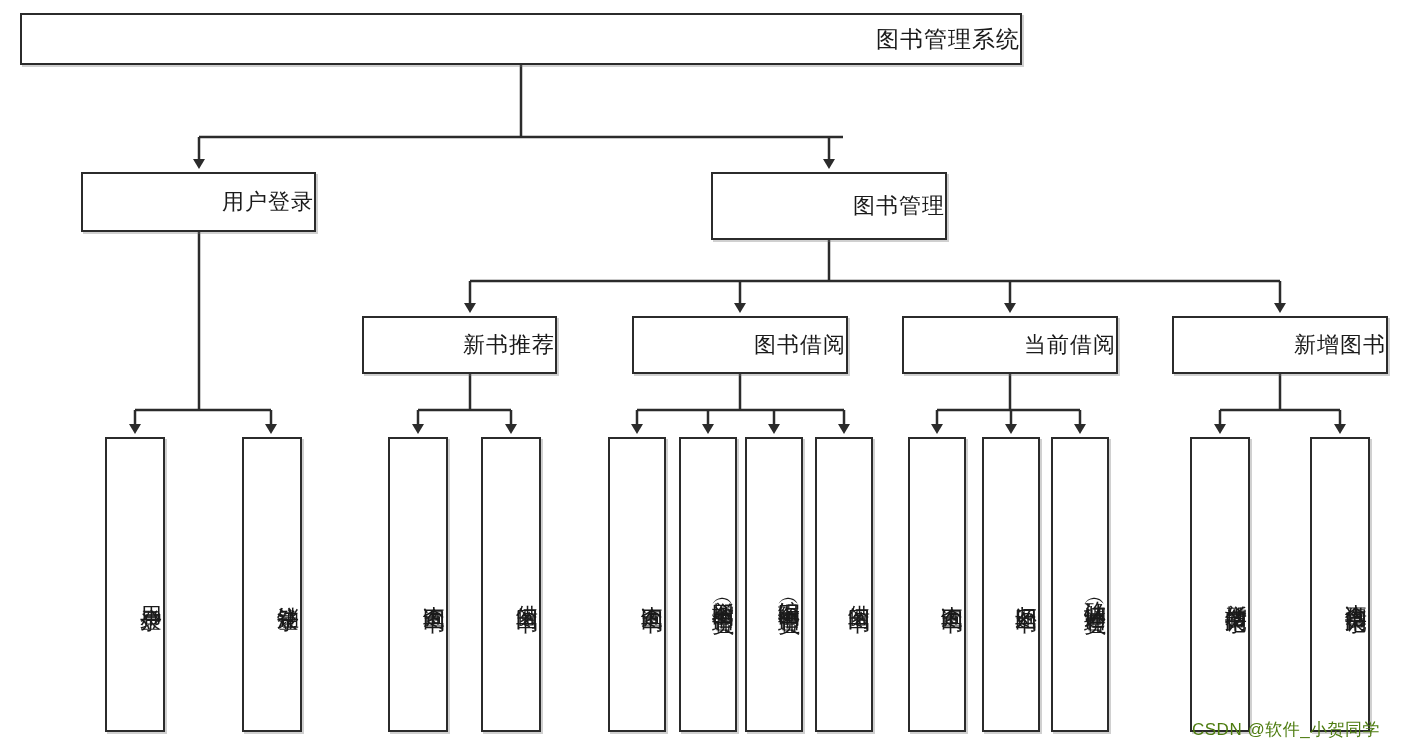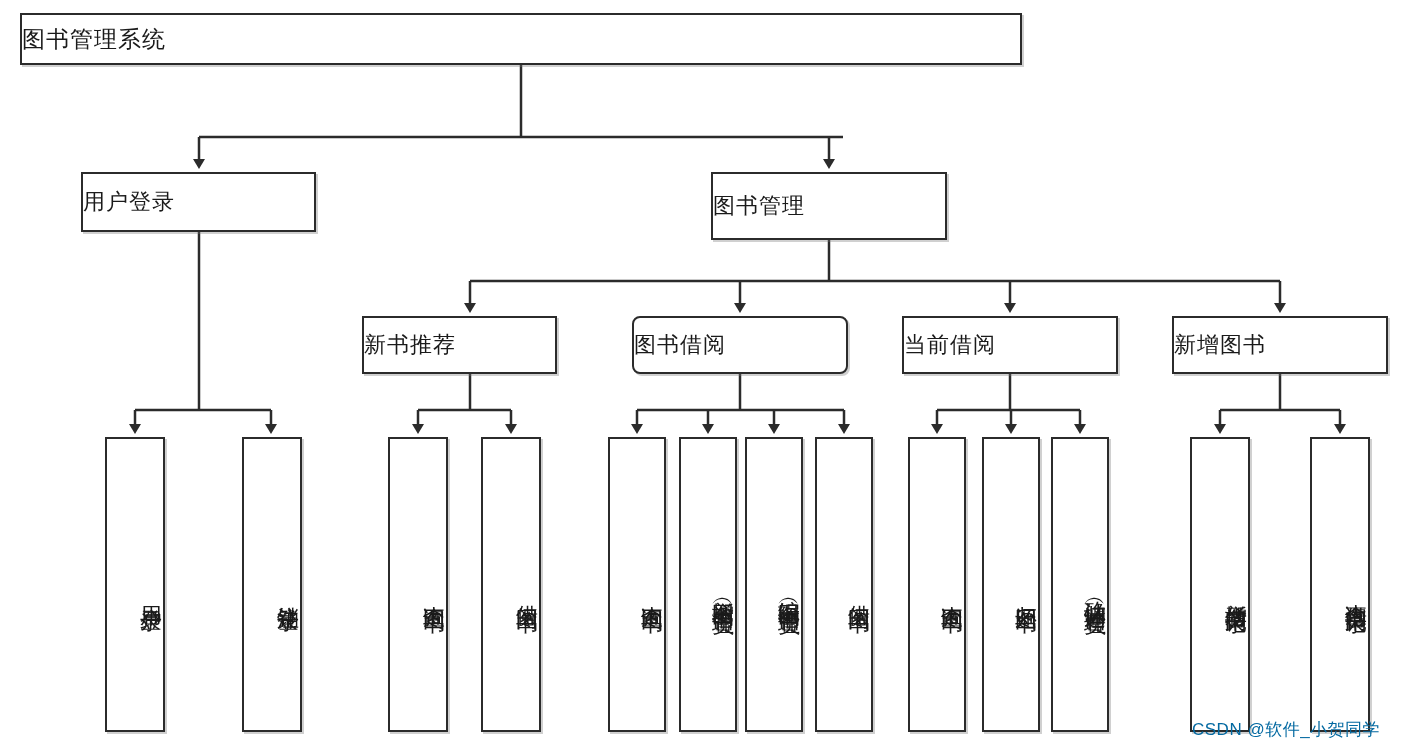"图书管理系统" .node { justify-content: flex-start -> flex-end }
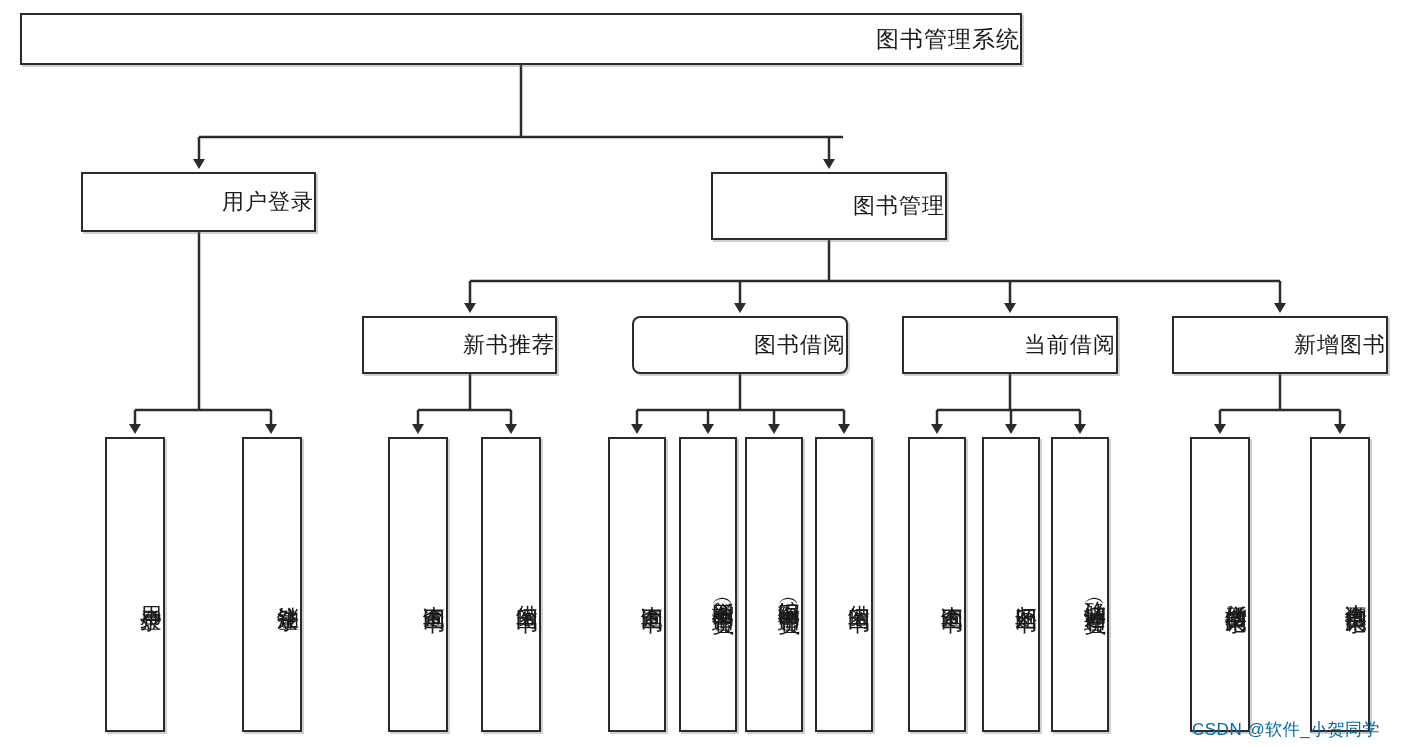"图书借阅" div.node { border-radius: 8px -> none }
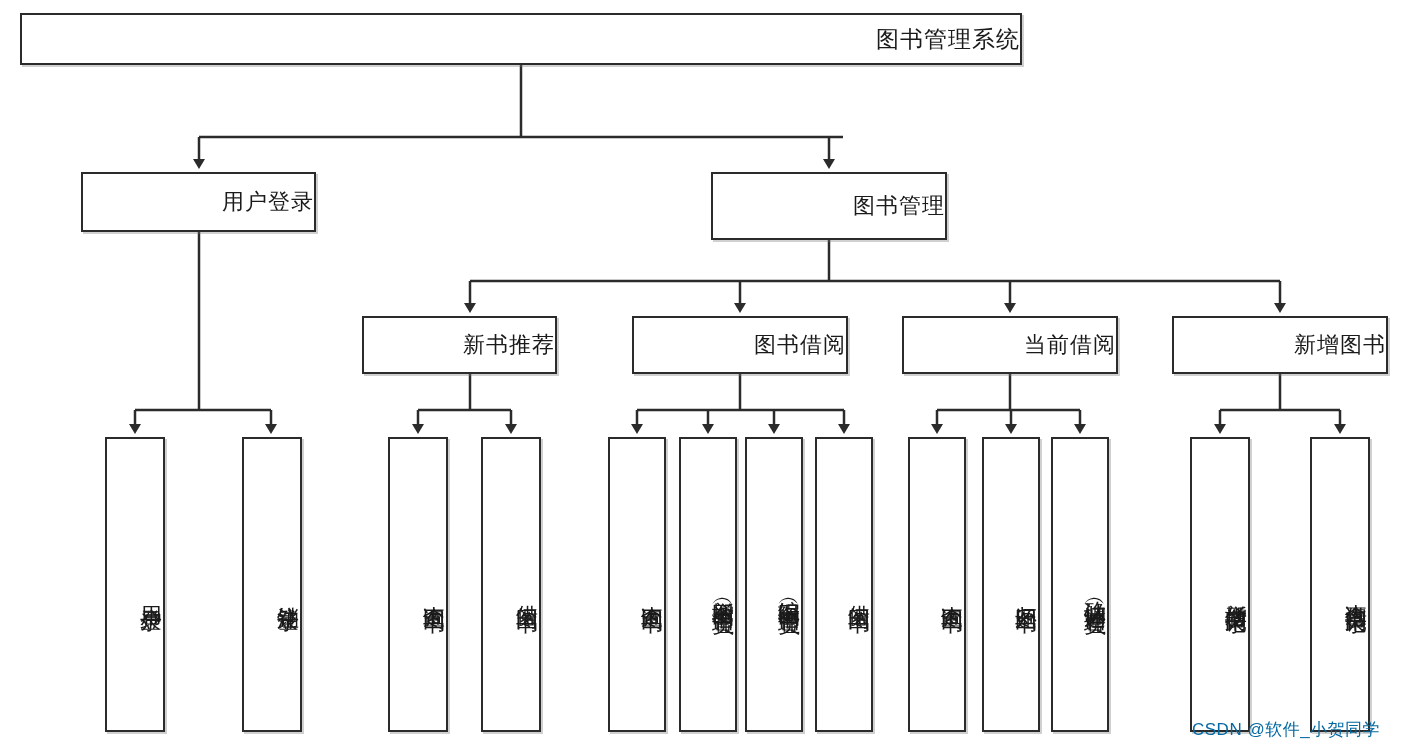"CSDN @软件_小贺同学" .watermark { color: #0369a1 -> #4d7c0f }
